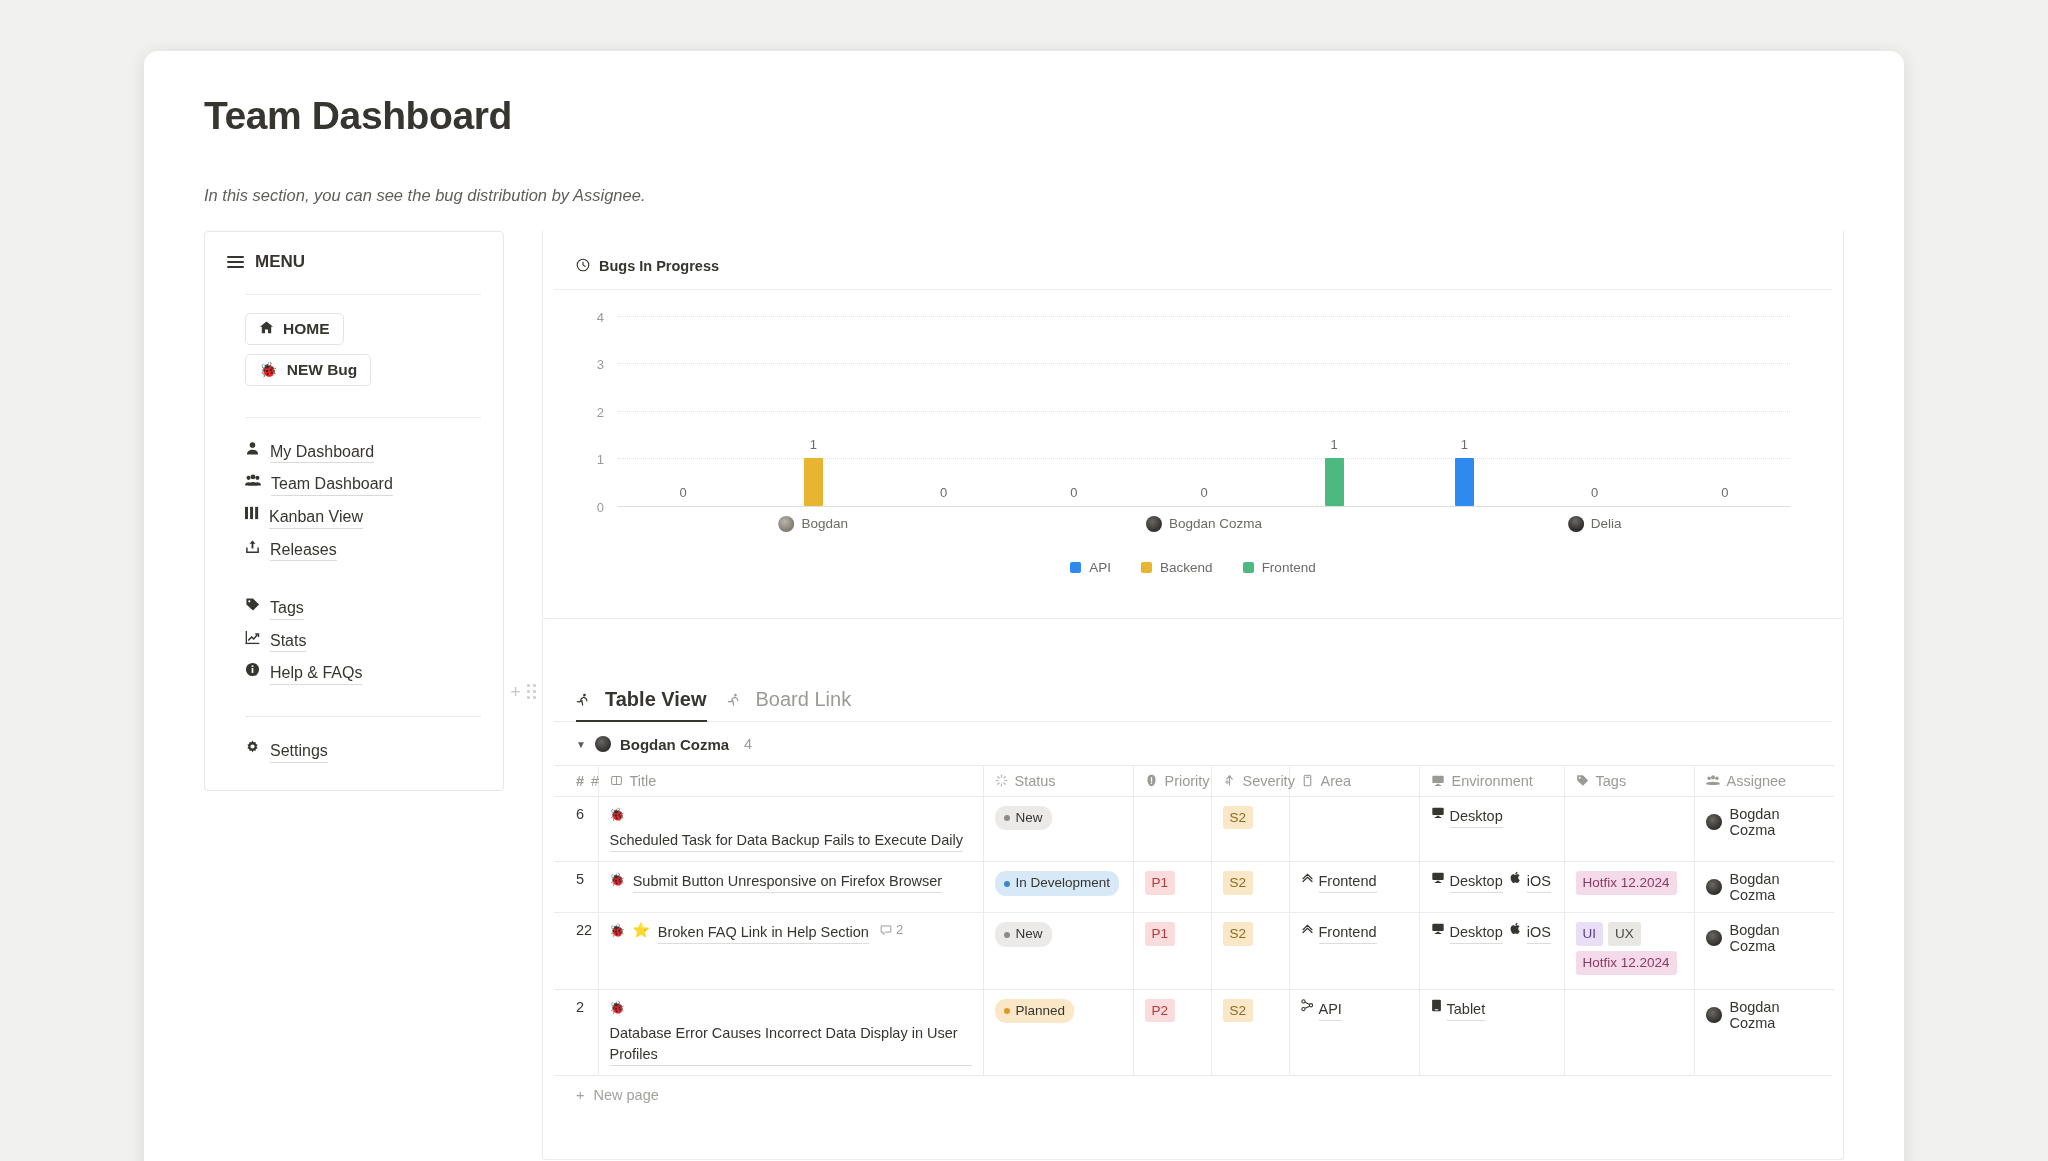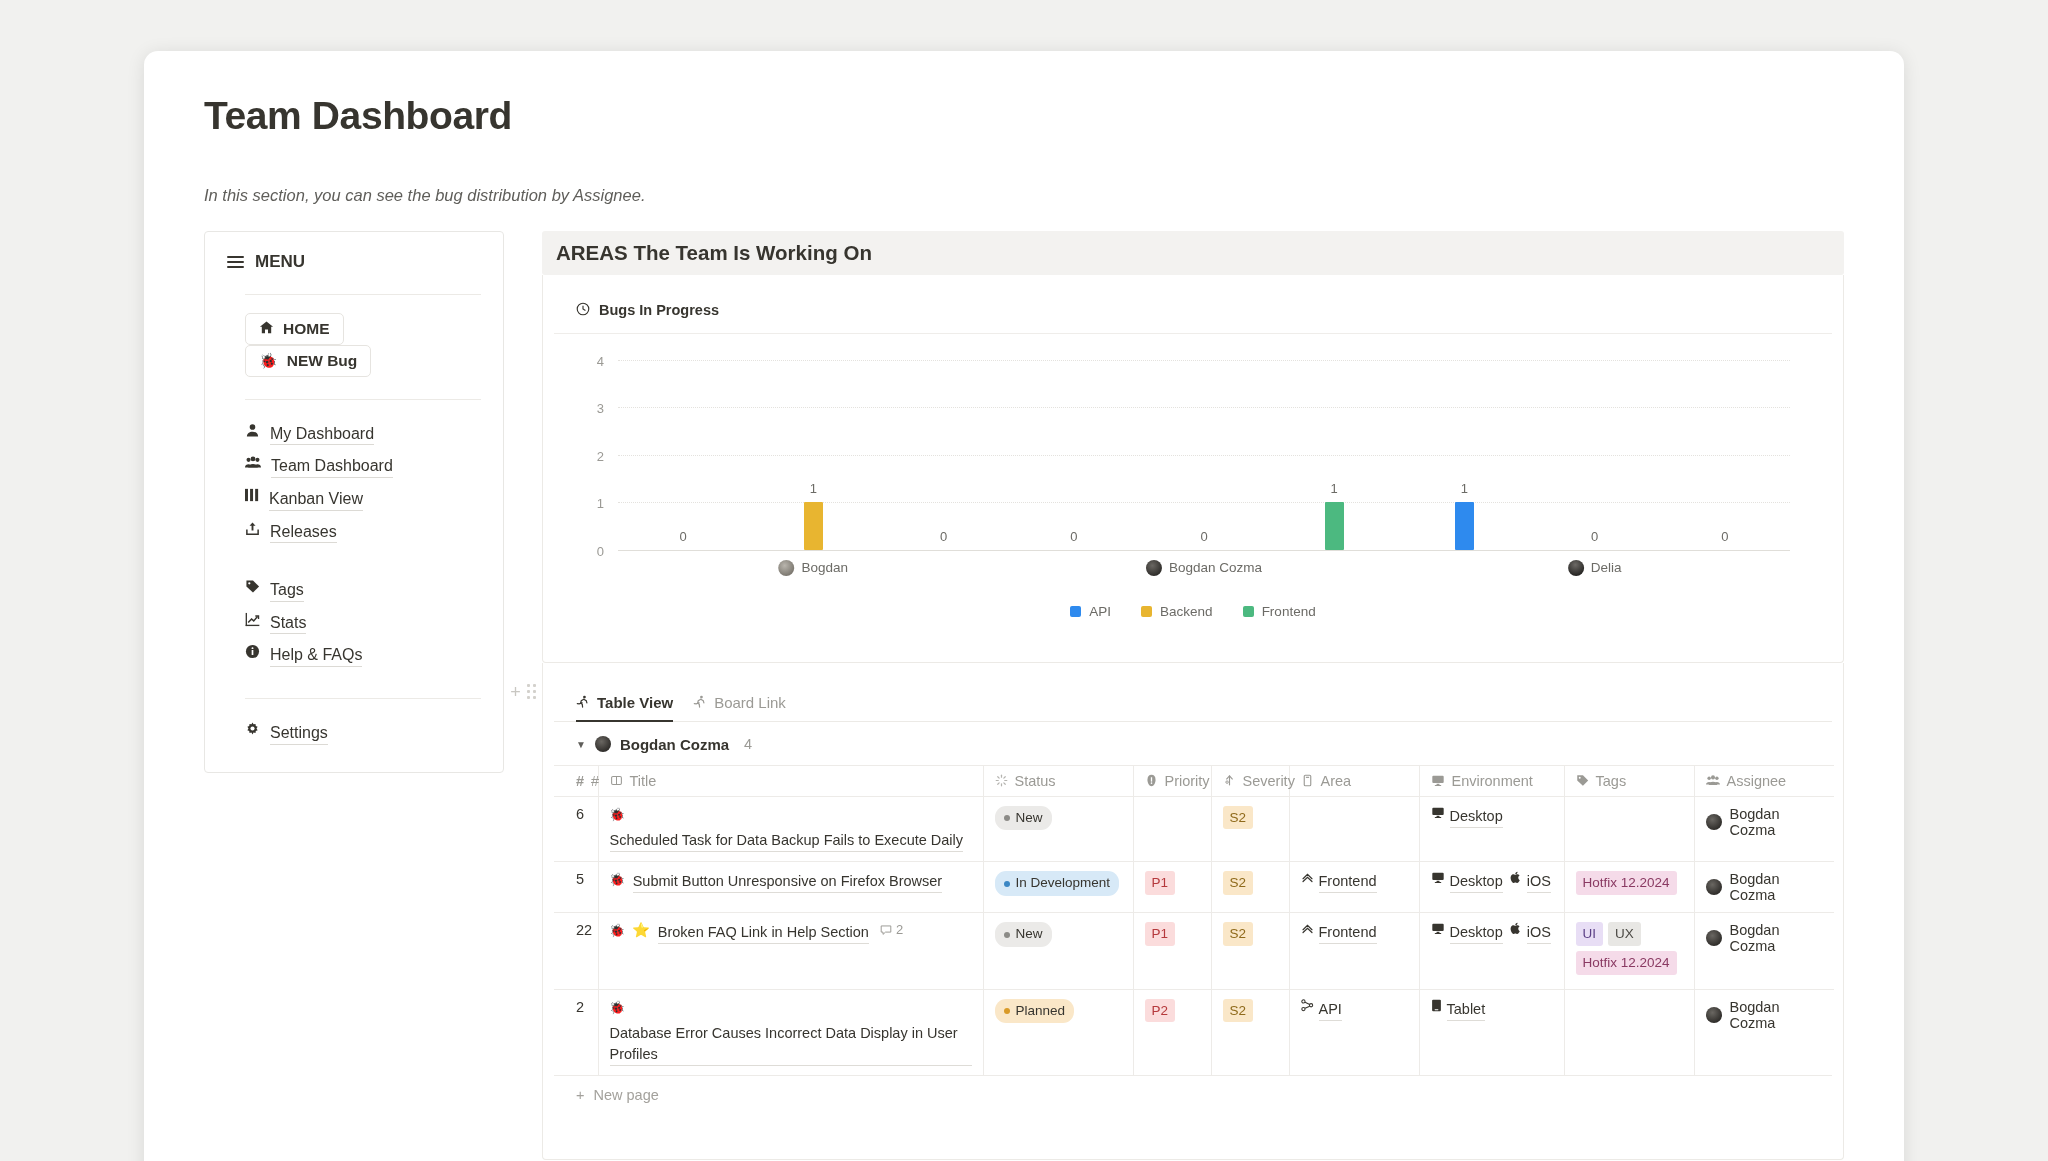"AREAS The Team Is Working" div.section-head { html: <div>AREAS The Team Is Working On</div> -> none }
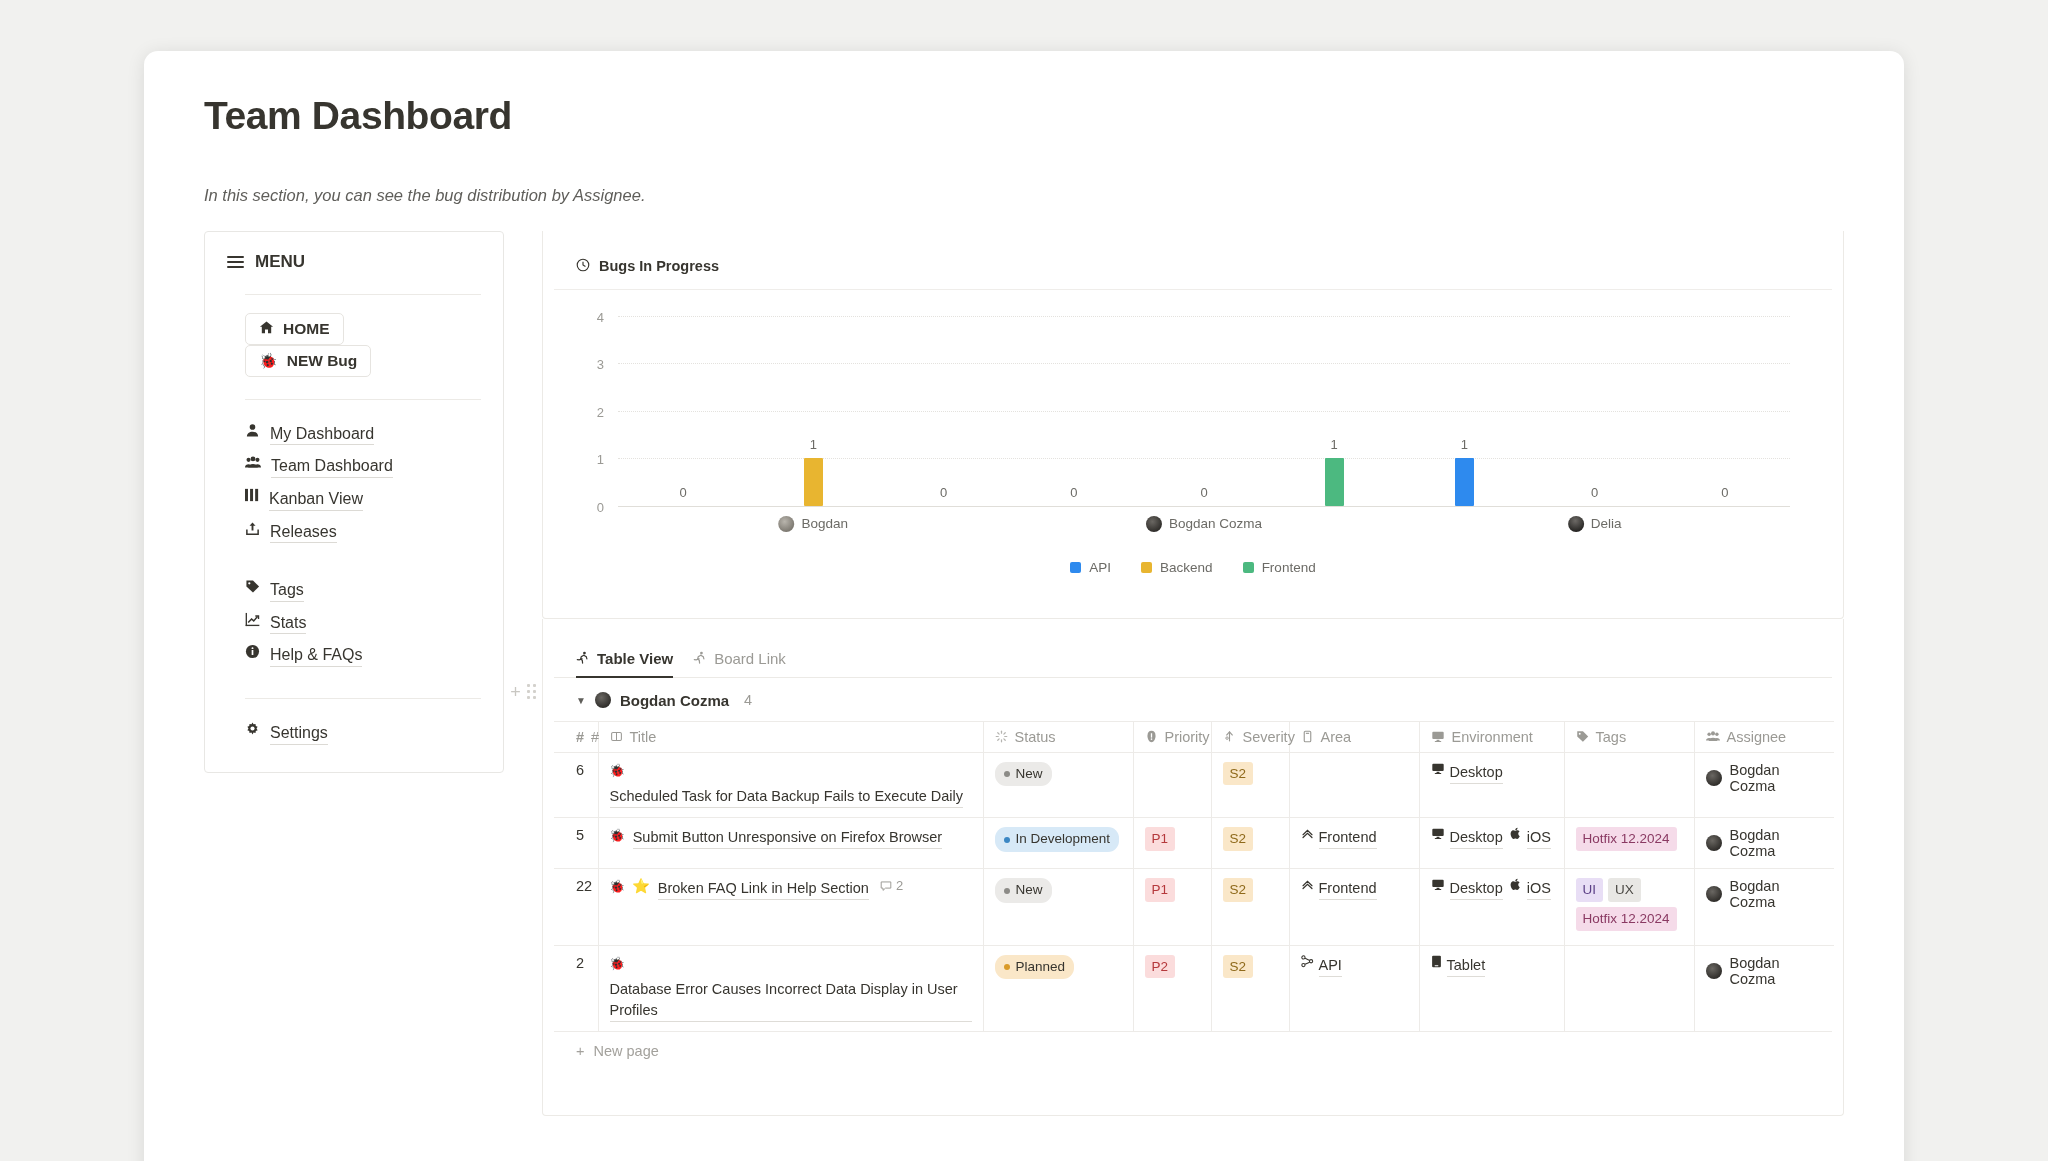"HOME" .sb-btn { margin-bottom: none -> 9px }
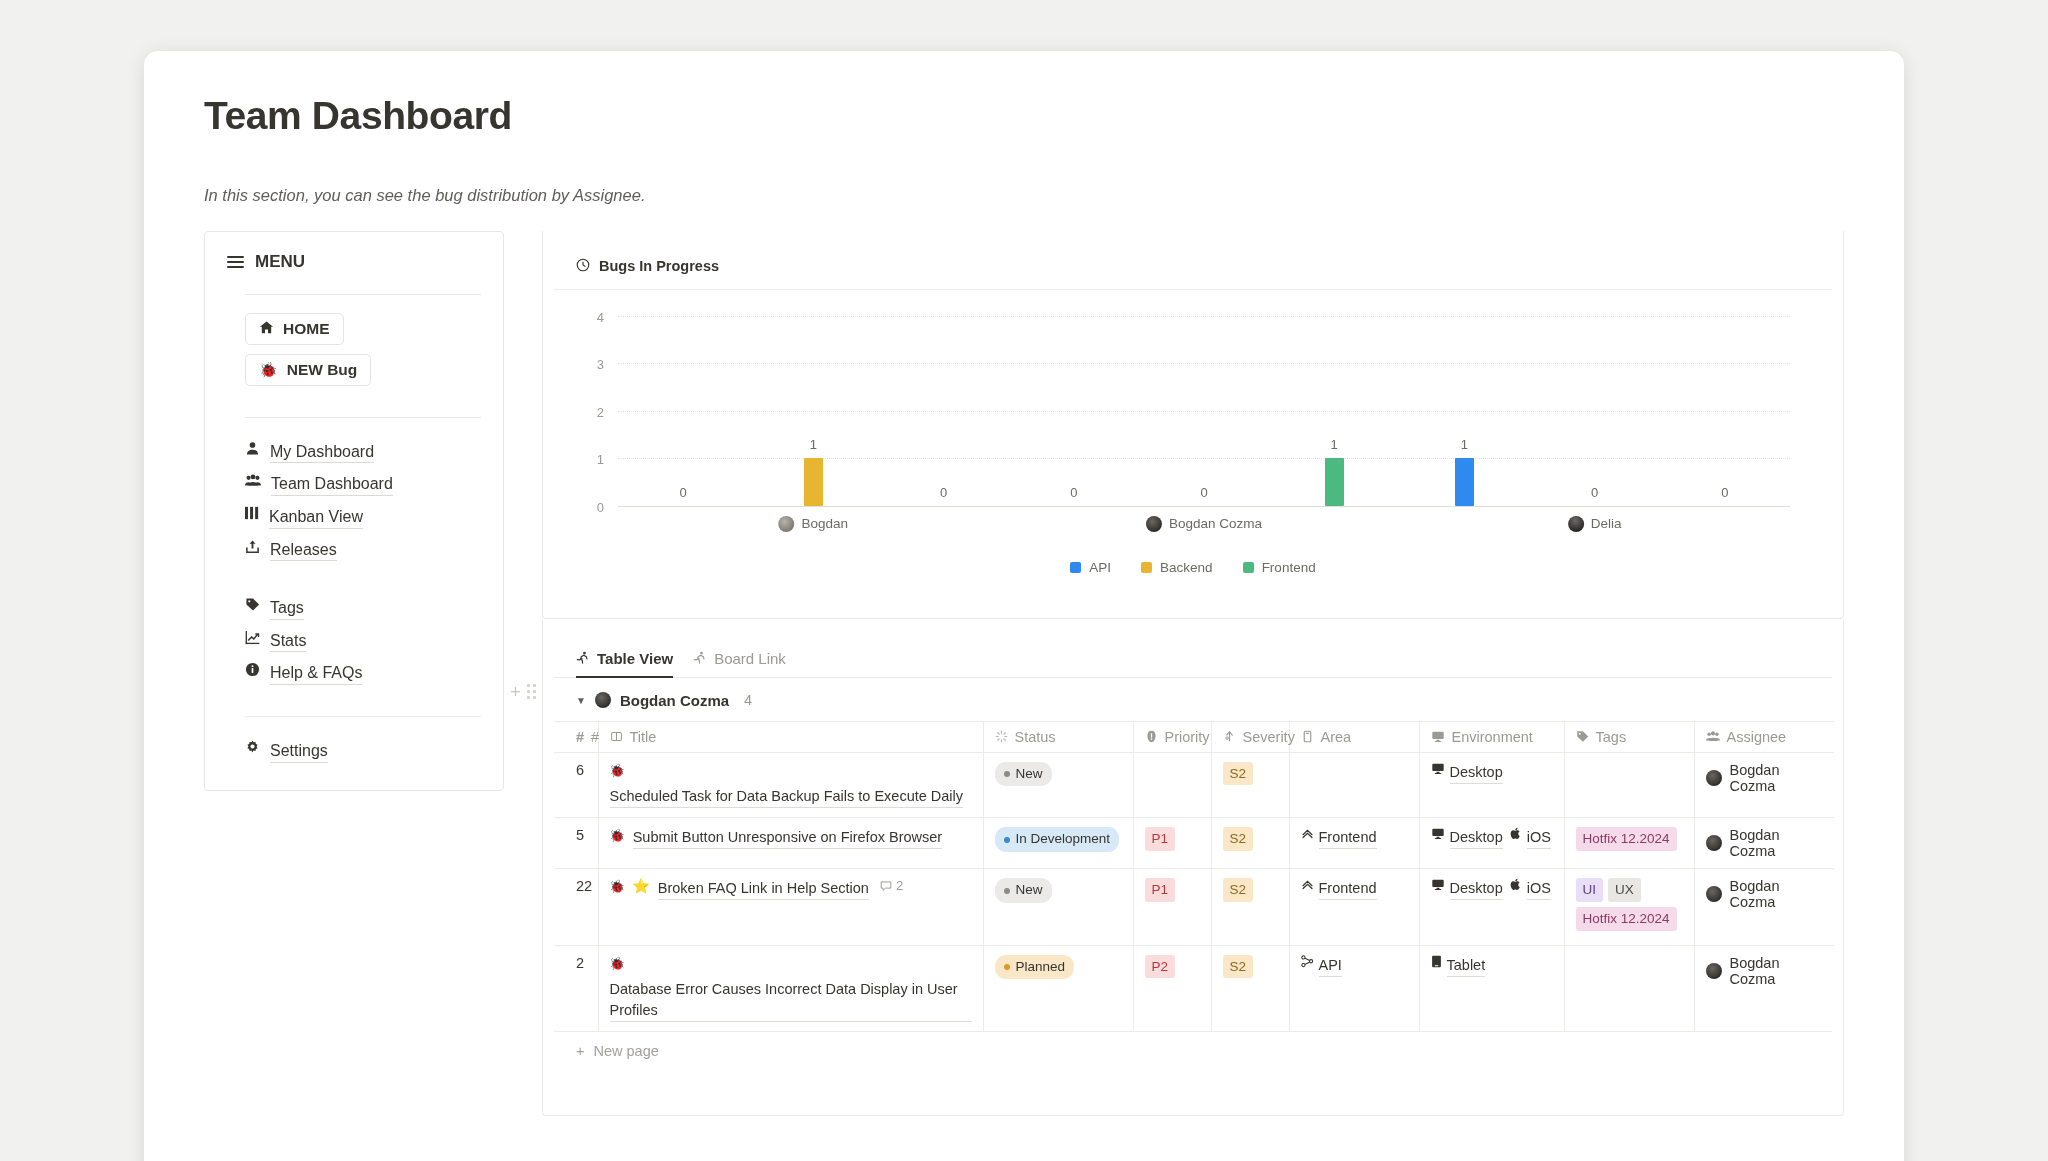"Table View" .tab { font-size: 15px -> 20px; gap: 8px -> 16px; margin-top: none -> 38px }
